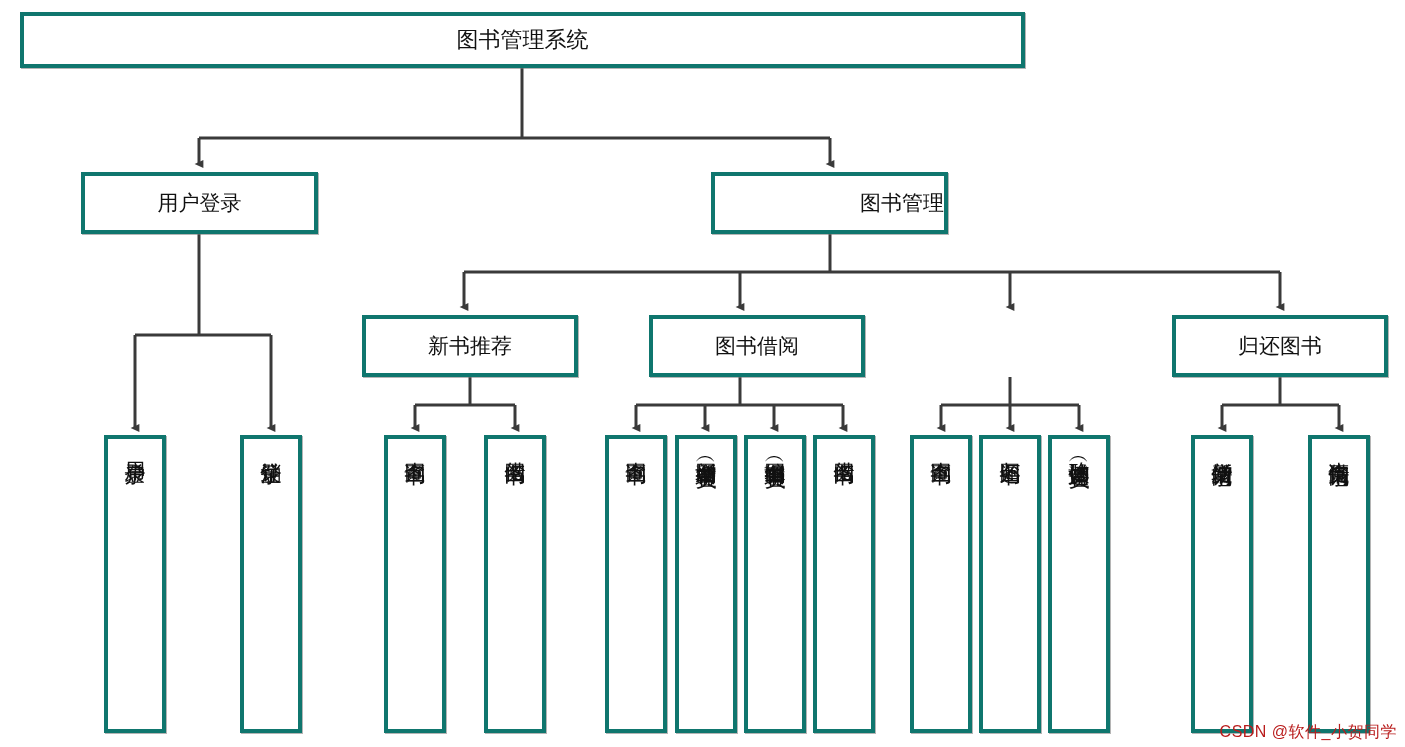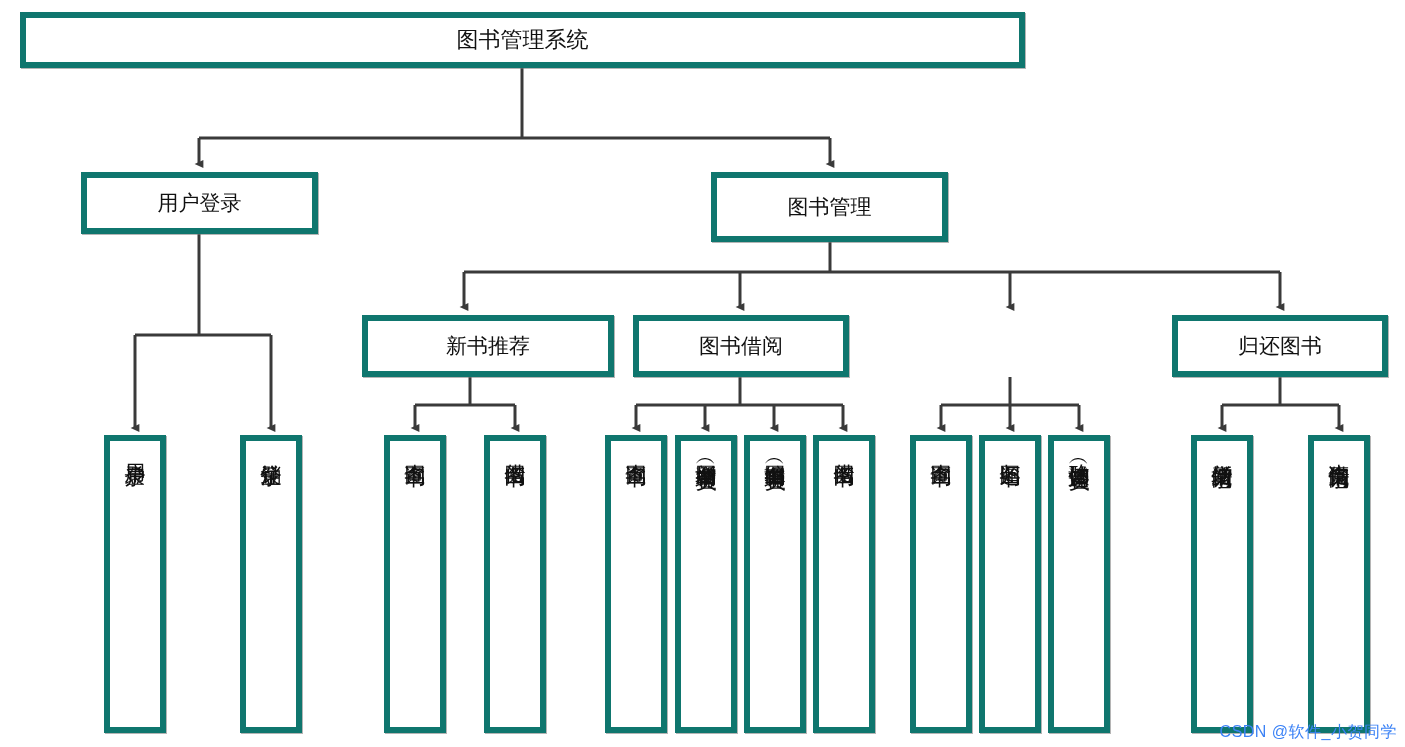"图书管理系统" .node { border: 6px solid #0f766e -> 4px solid #0f766e }
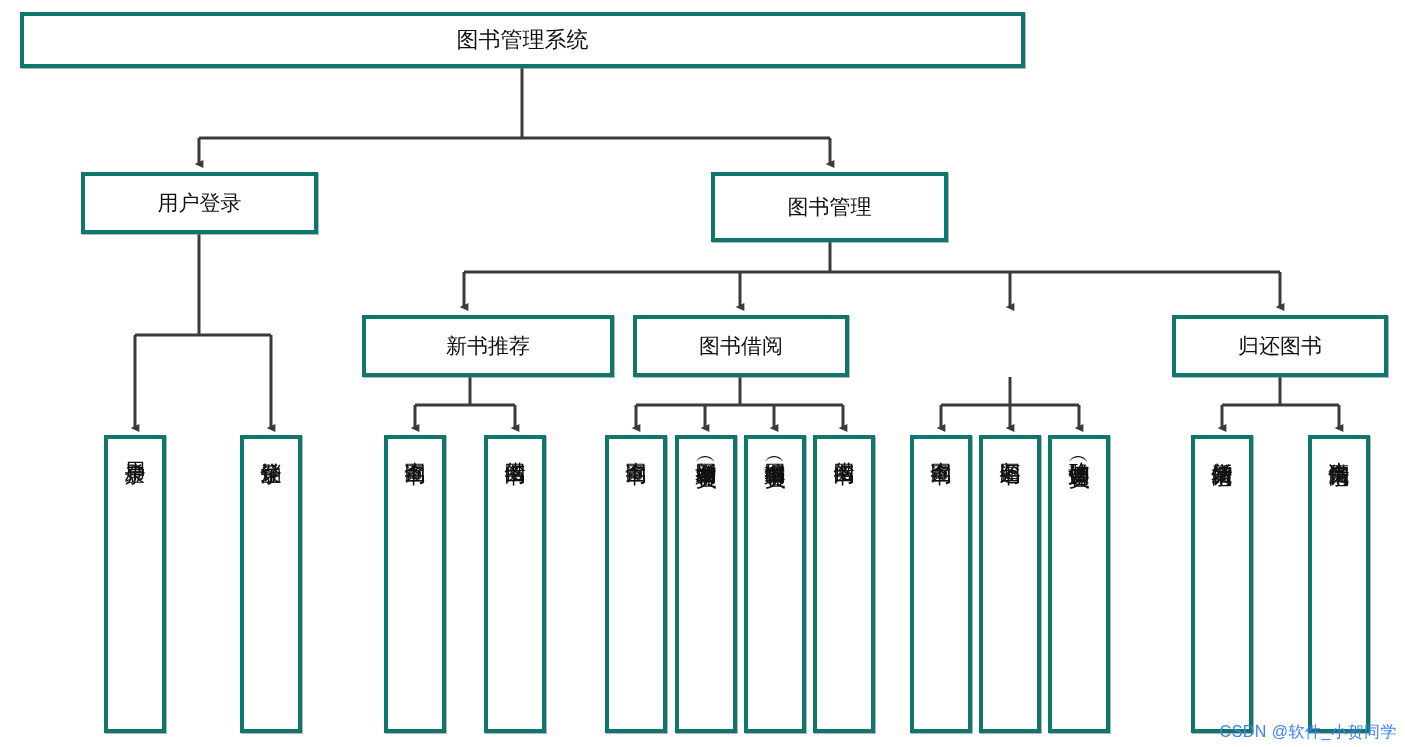"图书管理" div.node { height: 70px -> 62px; justify-content: none -> flex-end }
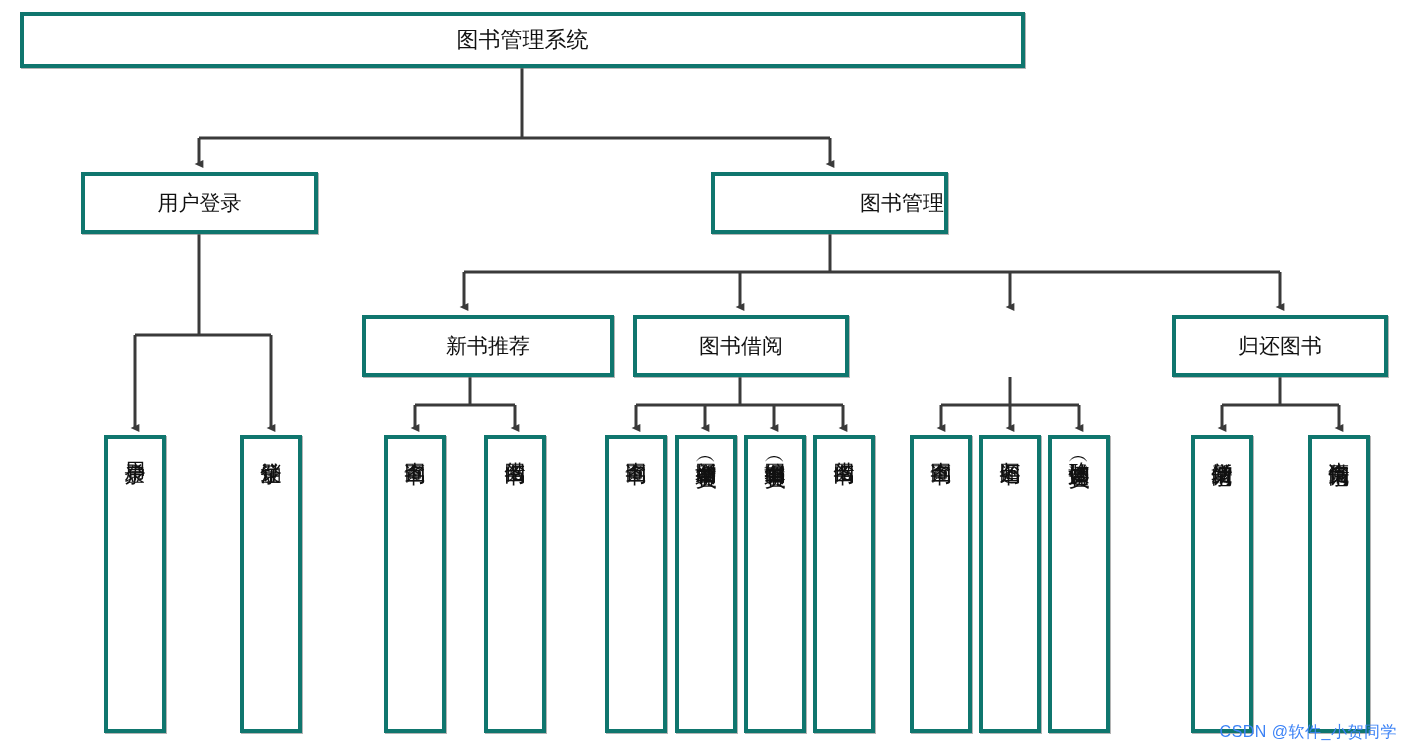"新书推荐" div.node { width: 252px -> 216px }
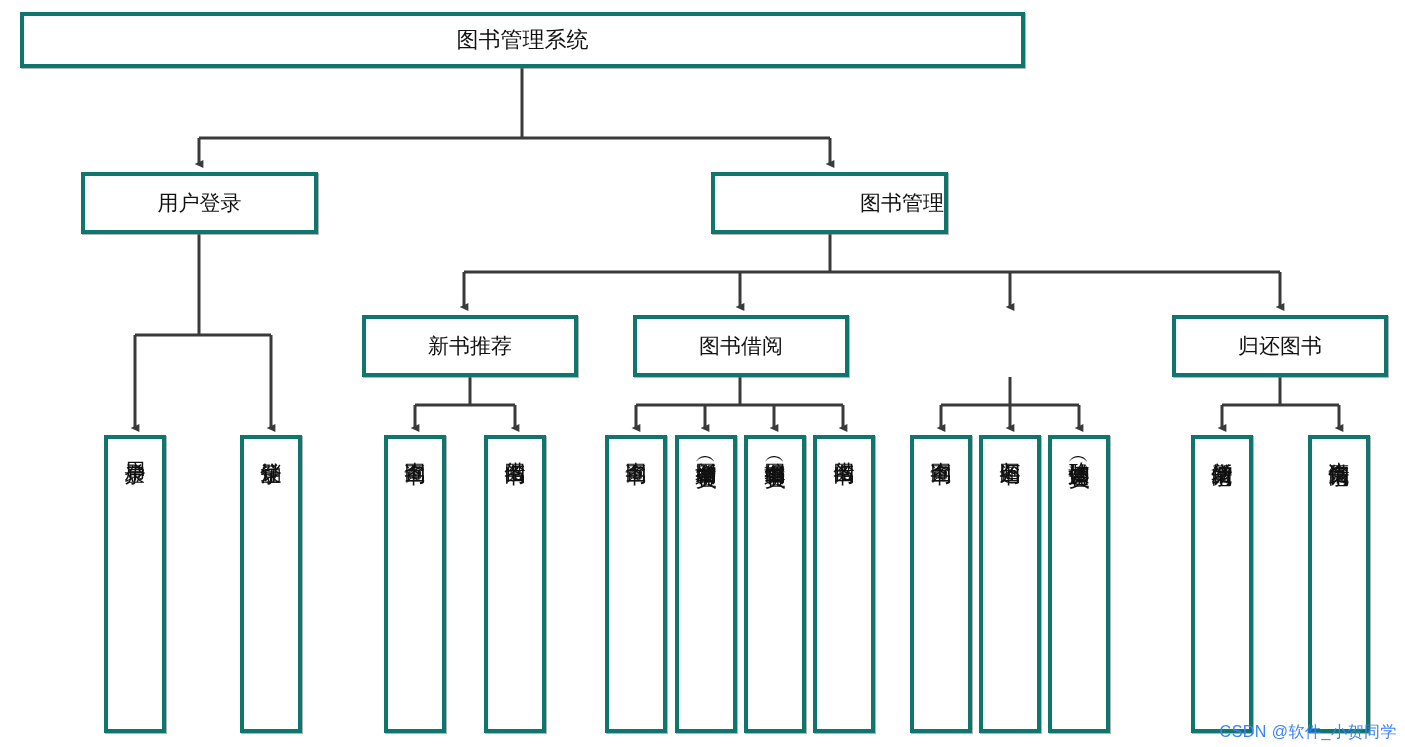"图书借阅" div.node { left: 633px -> 649px }
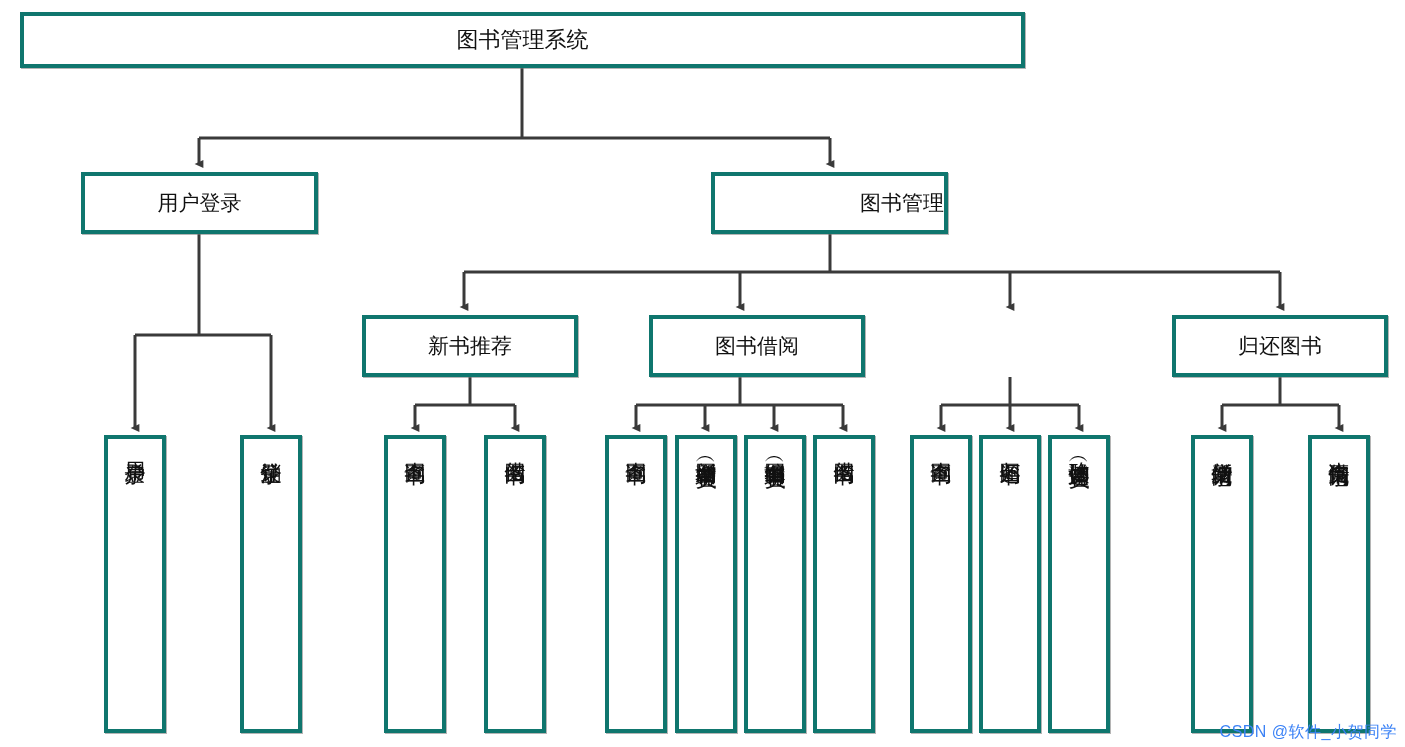"CSDN @软件_小贺同学" .watermark { color: #3b82f6 -> #b91c1c }
